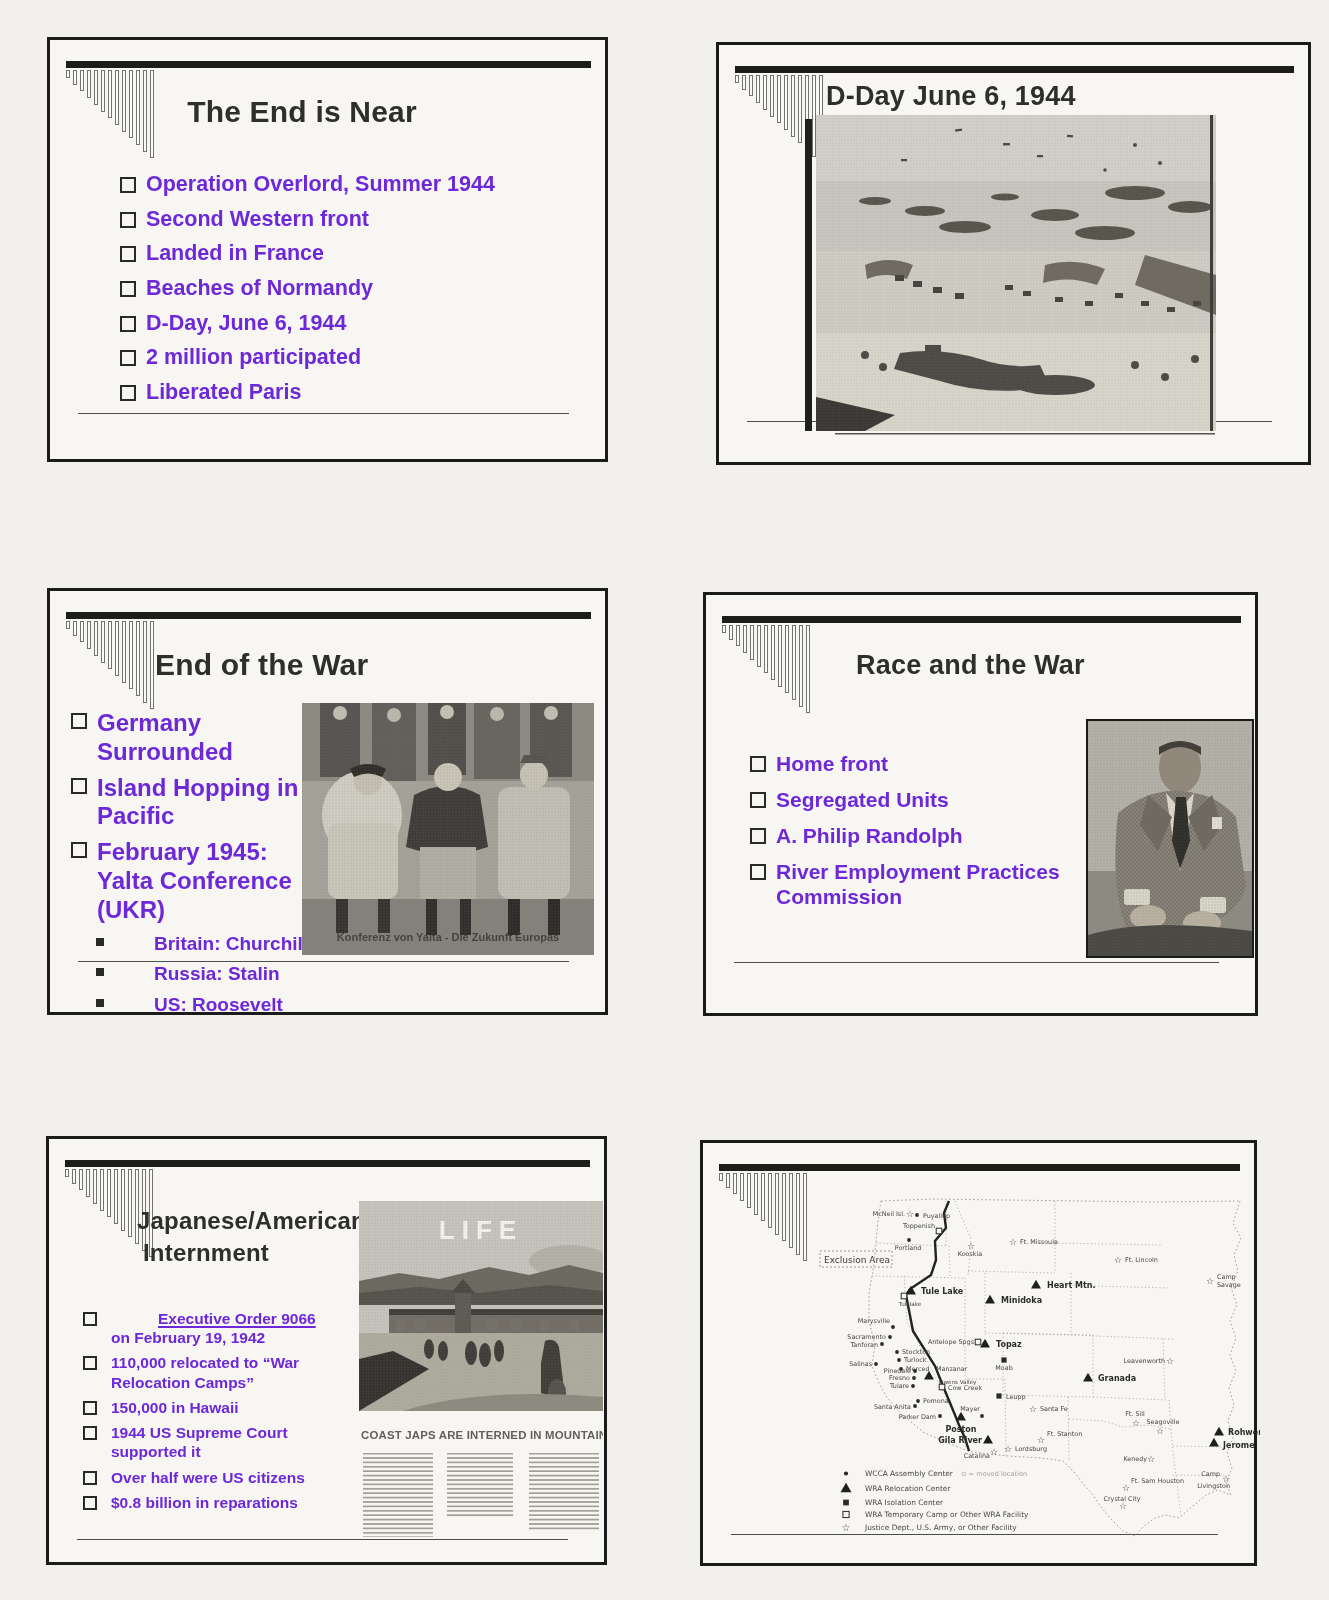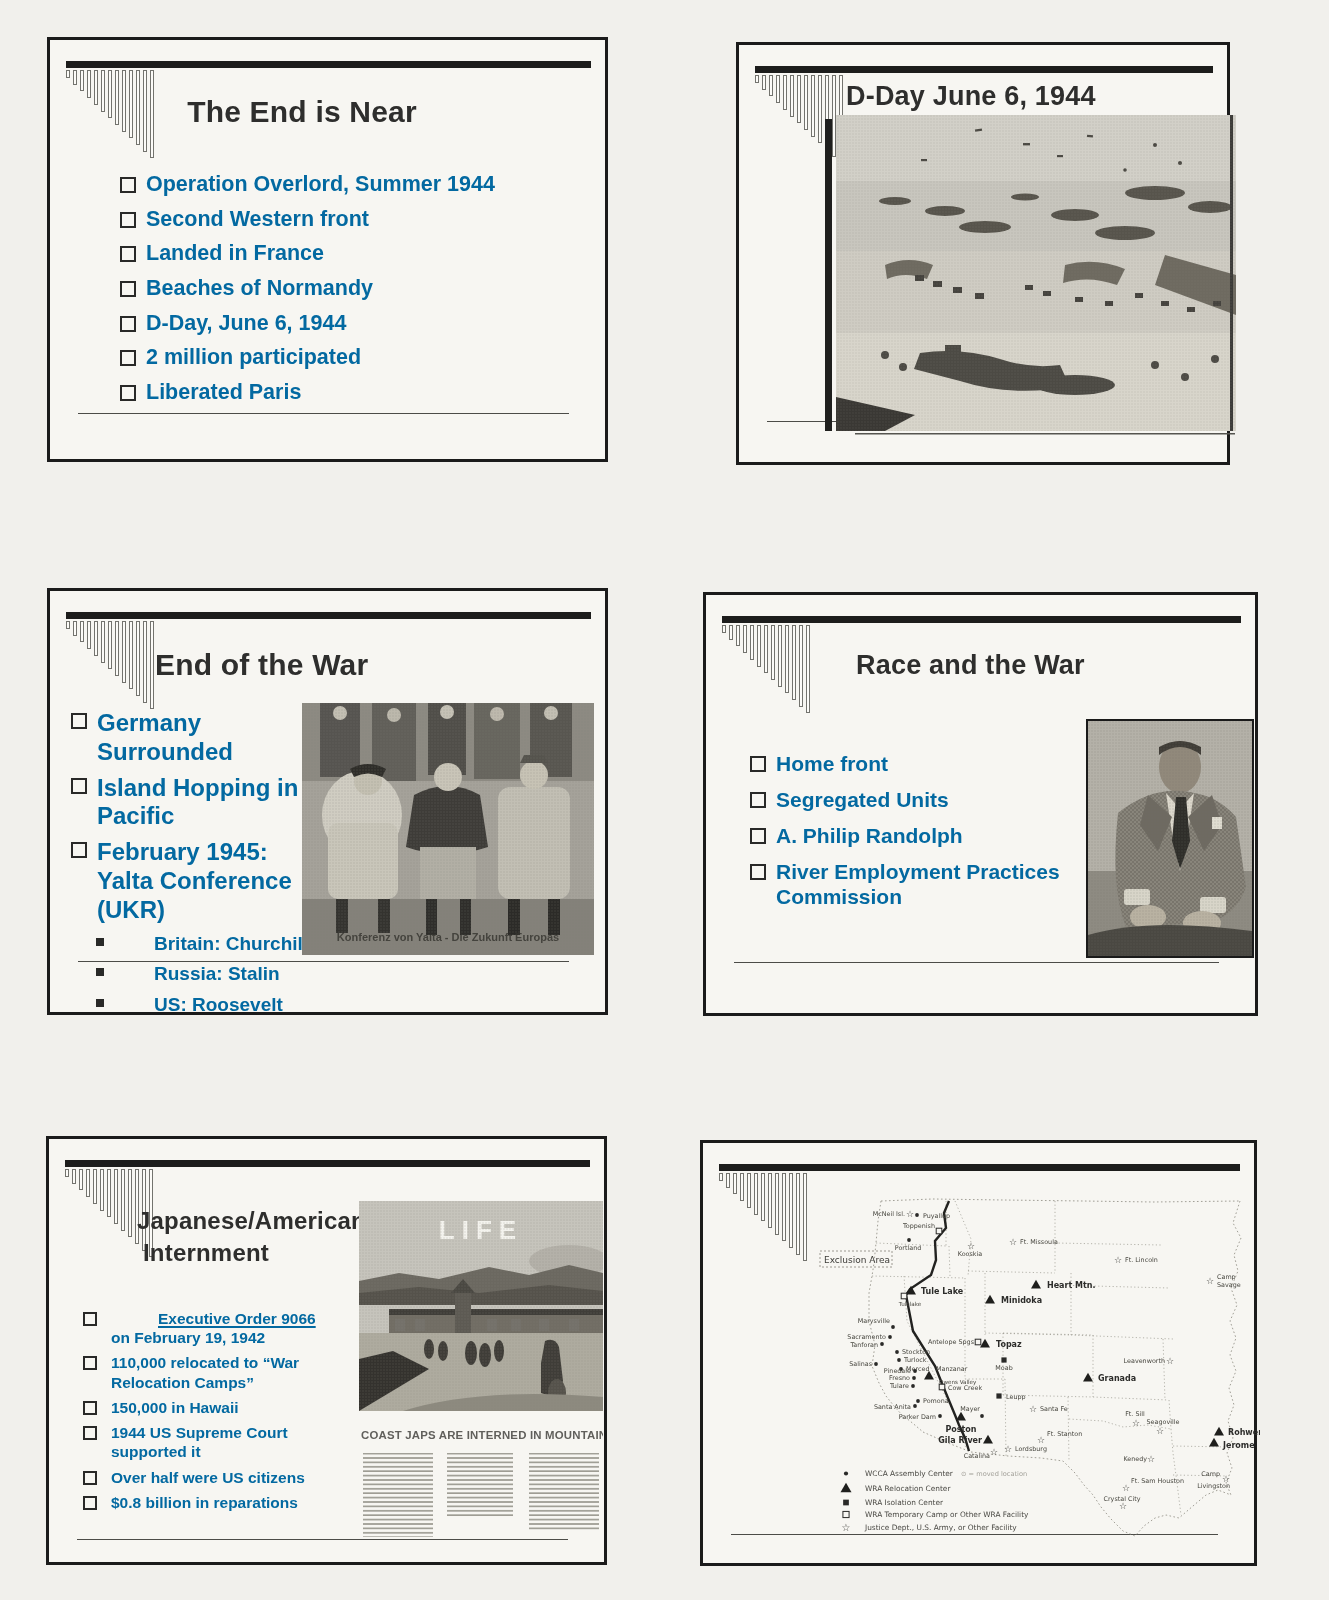"D-Day June 6, 1944" div.slide { left: 736px -> 716px; width: 494px -> 595px }
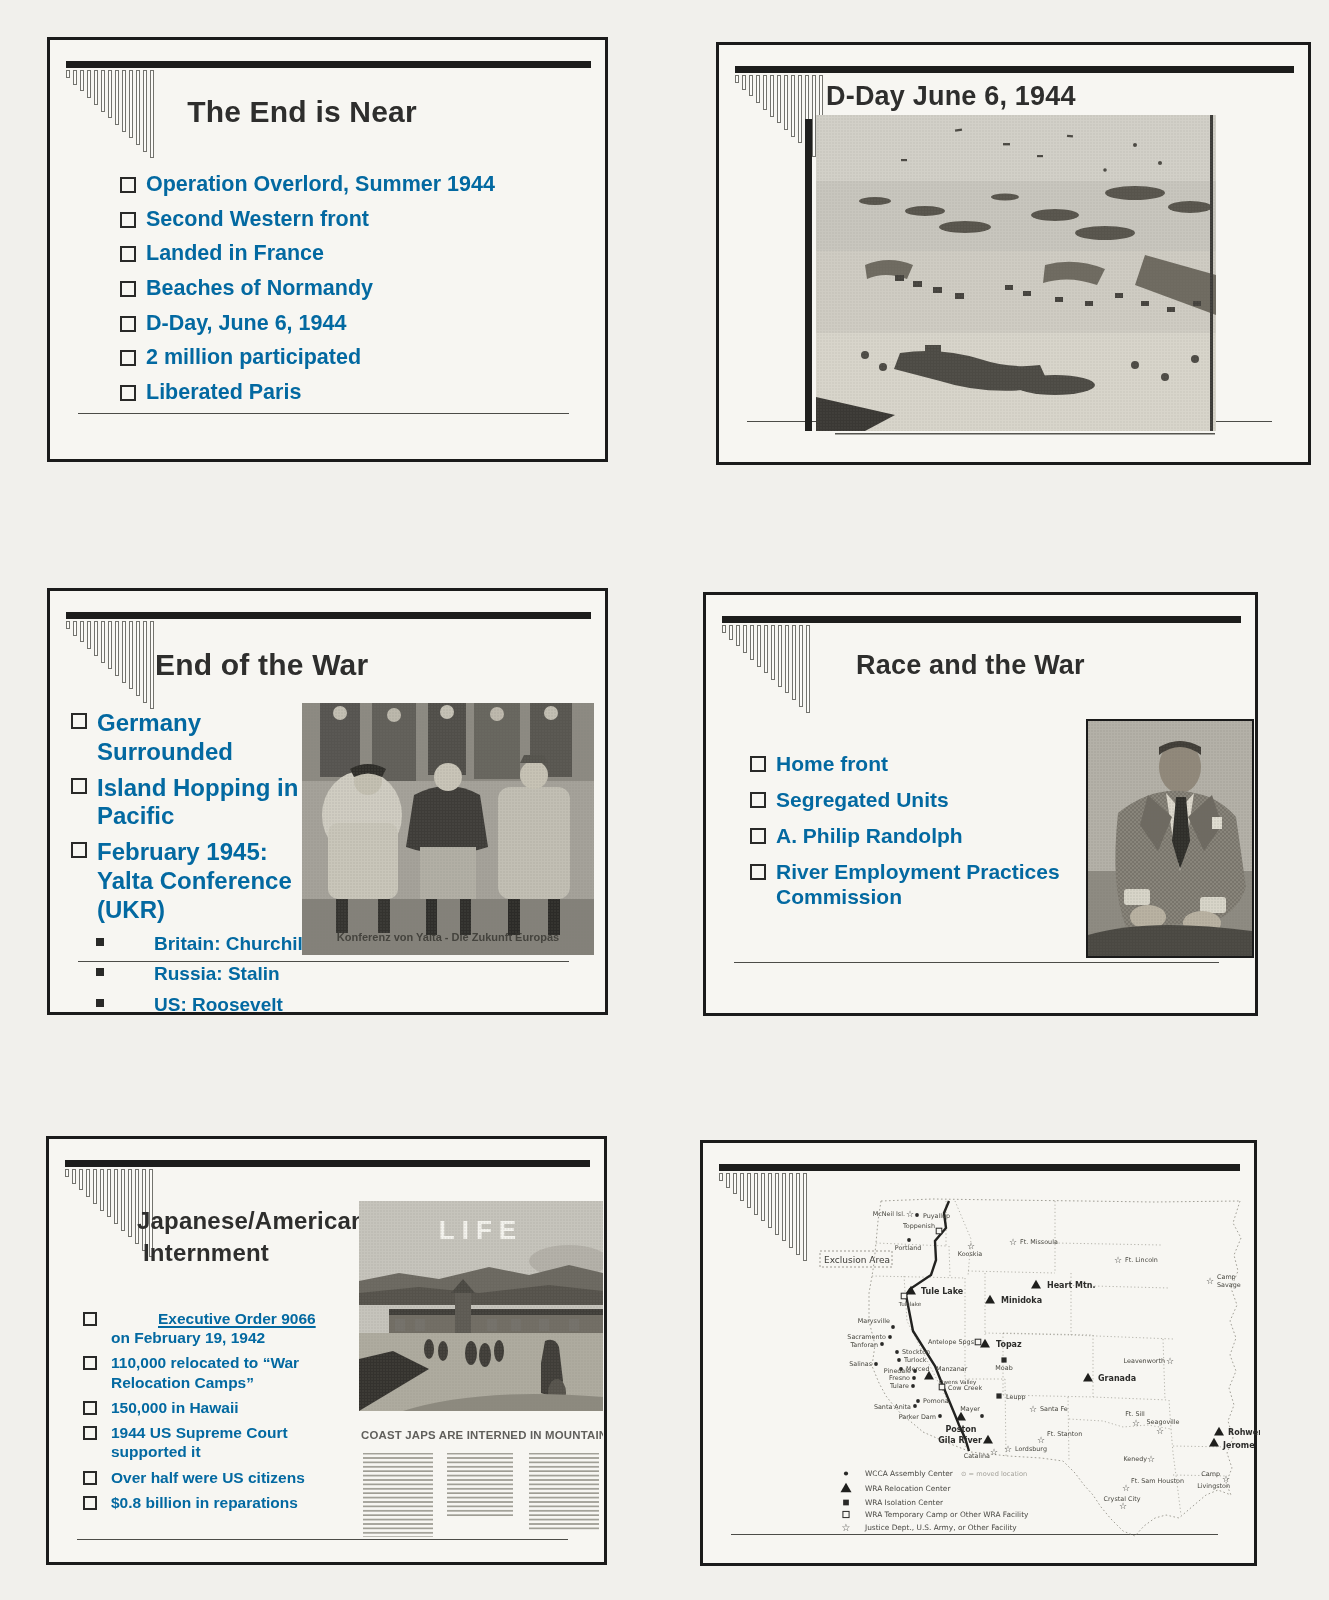"Operation Overlord, Summer 1944" ul.bullets li { color: #0369a1 -> #6d28d9 }
